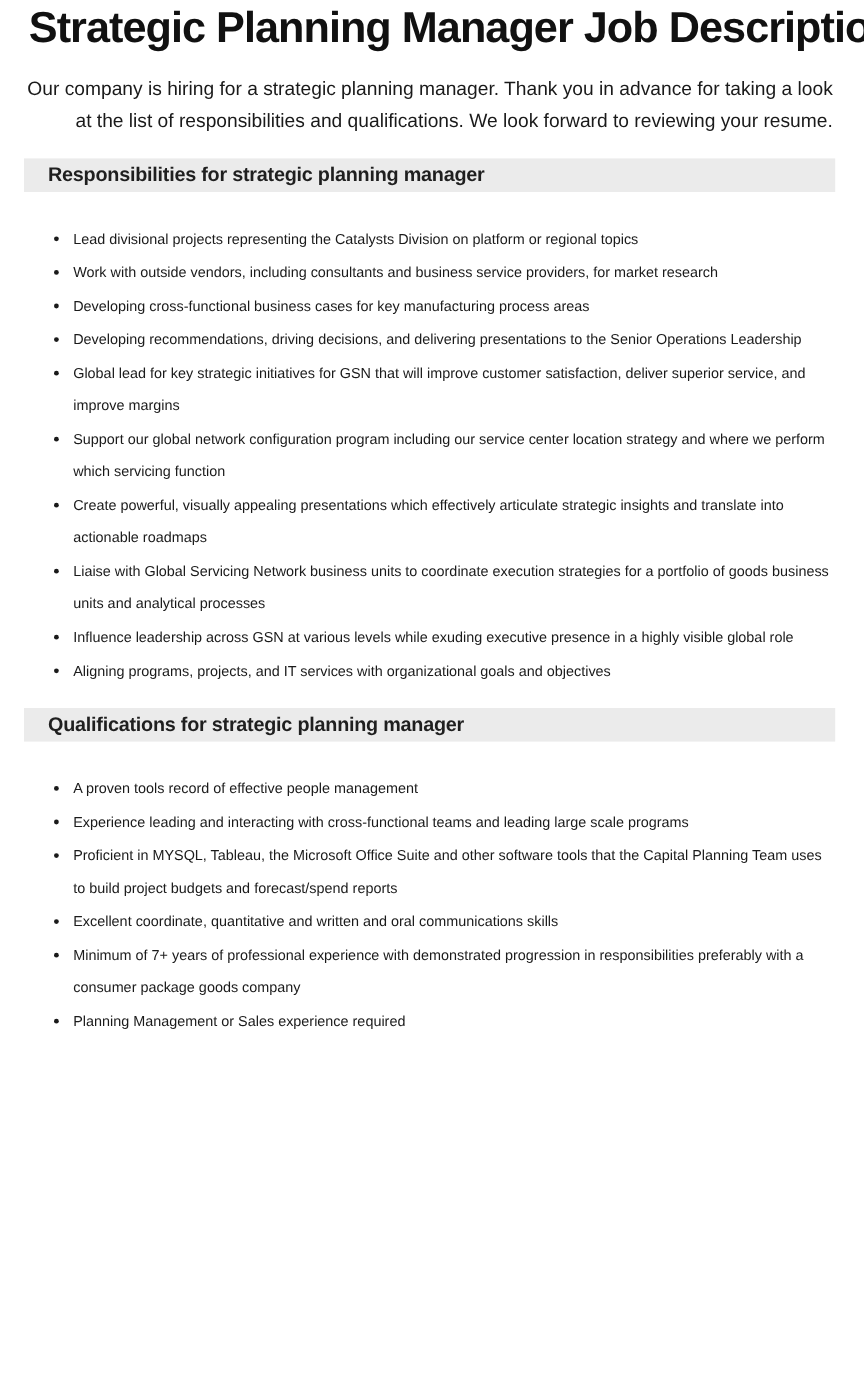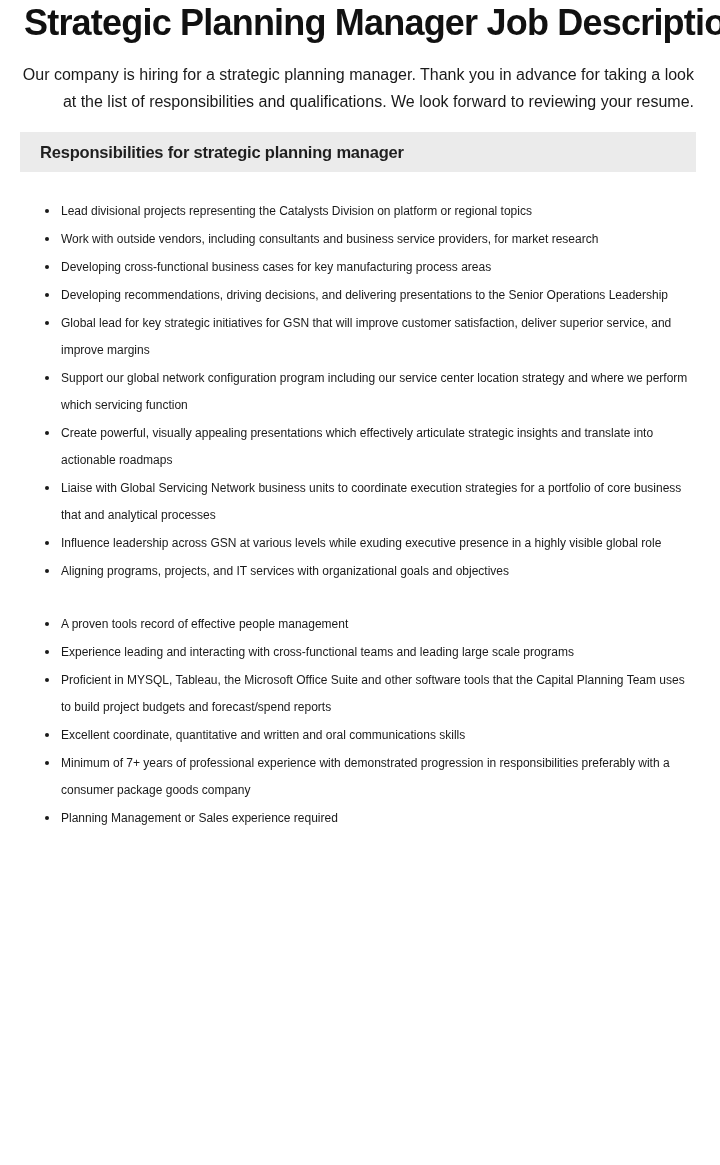"Responsibilities for strategic planning" .section-bar { height: 40px -> 28px }
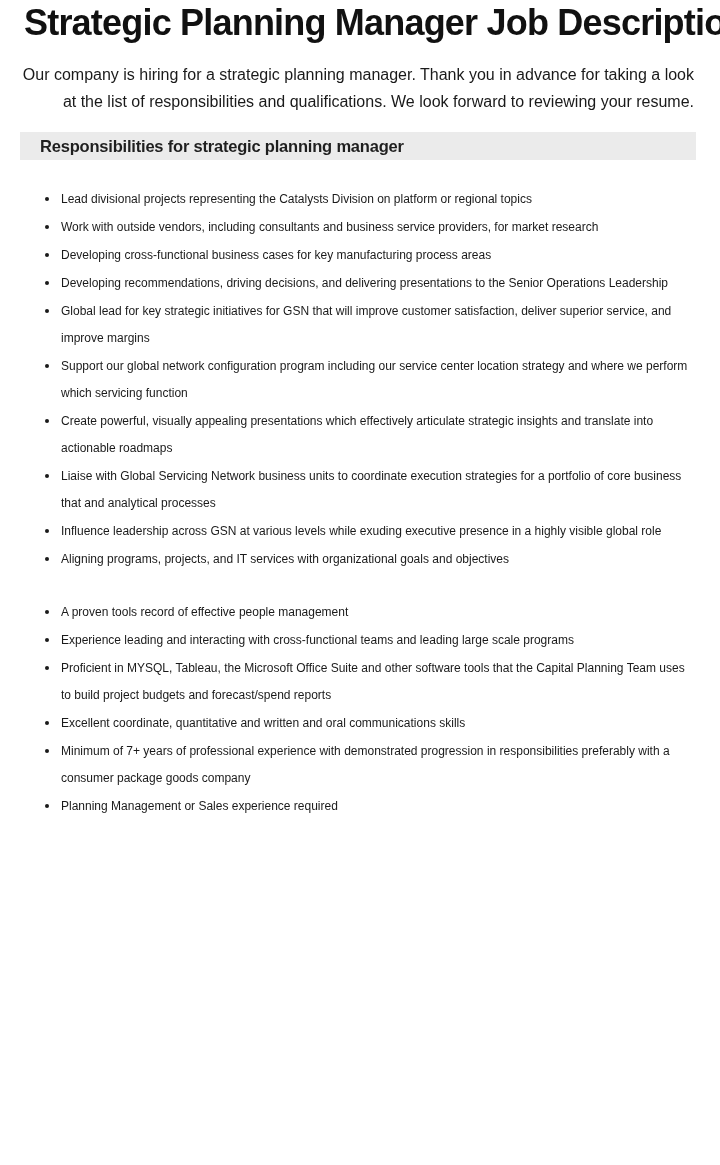"Liaise with Global Servicing Network" li { text: core business that -> goods business units }
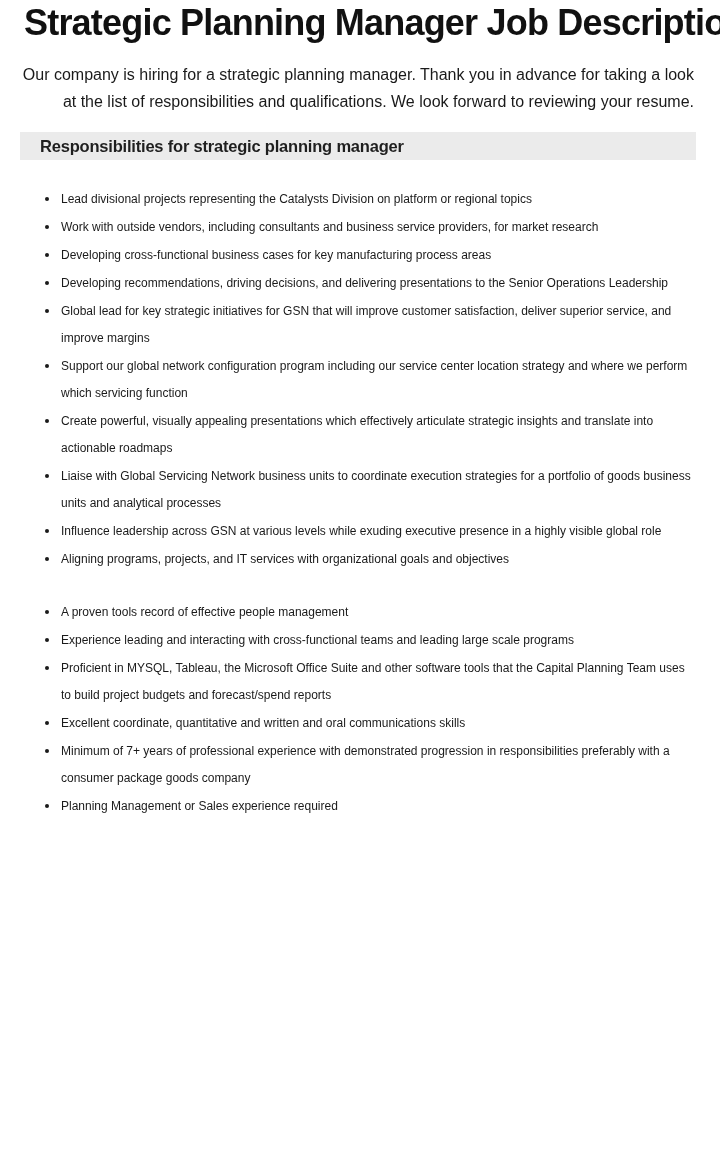"Qualifications for strategic planning" div.section-bar { html: none -> <div> <span>Qualifications for strategic planning manager</span> </div> }
